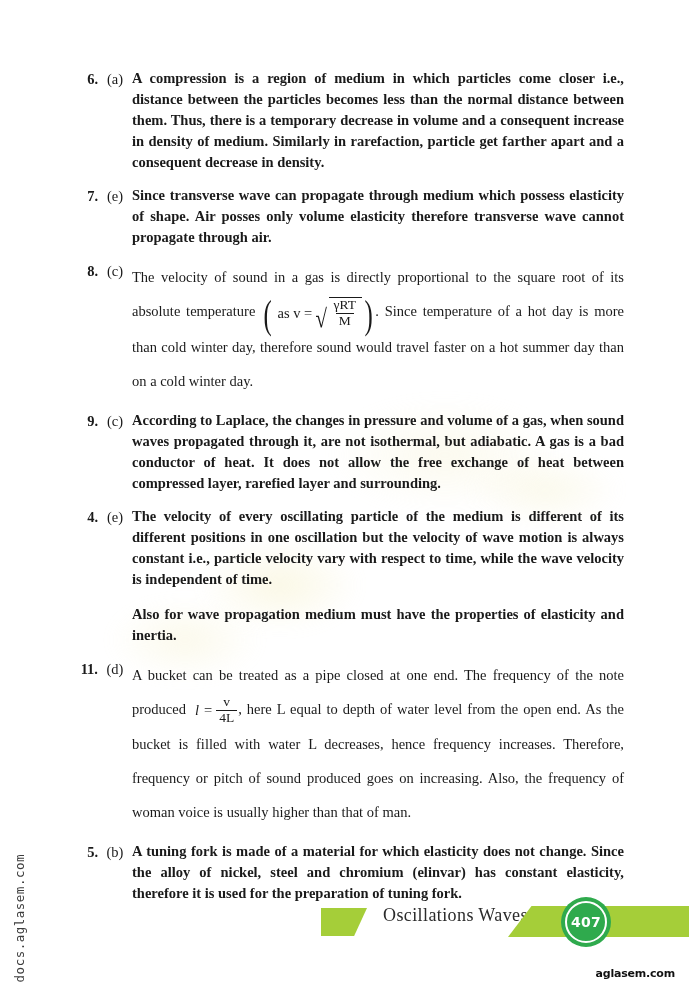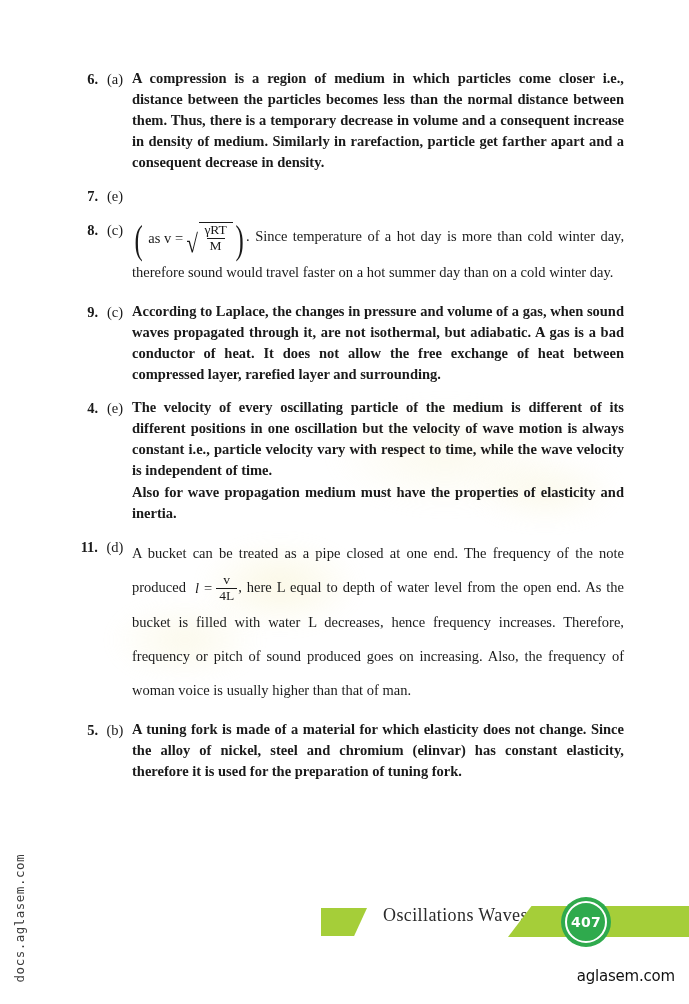"Since transverse wave can propagate" div.q-body { html: none -> <div> <p>Since transverse wave can propagate through medium which possess elasticity of shape. Air posses only volume elasticity therefore transverse wave cannot propagate through air.</p> </div> }
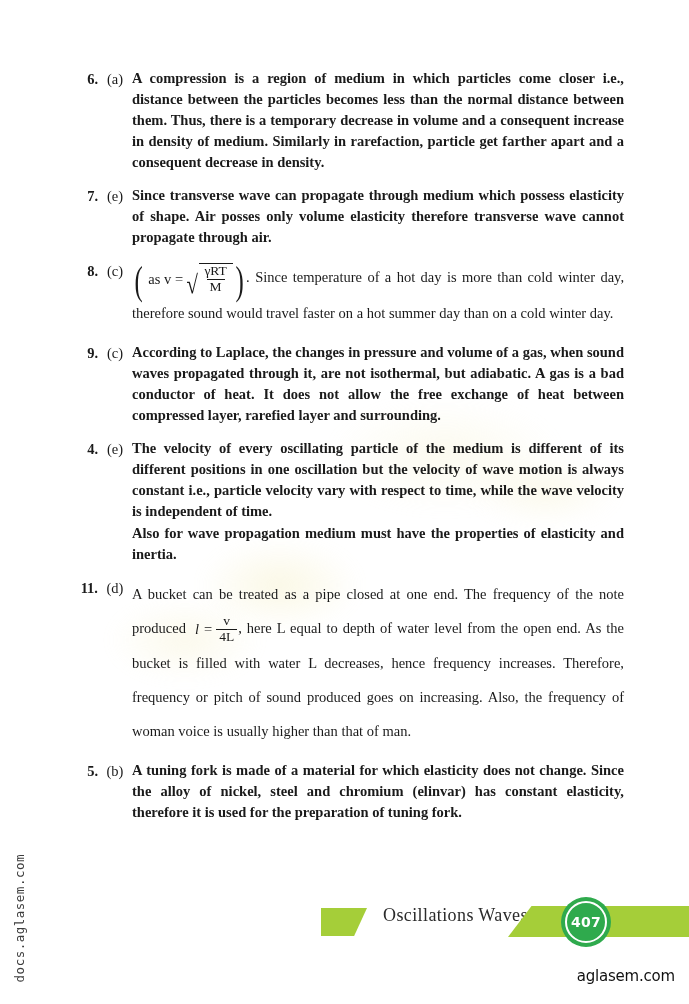"The velocity of sound in" span { html: none -> <span>The velocity of sound in a gas is directly proportional to the square root of its absolute temperature</span> }
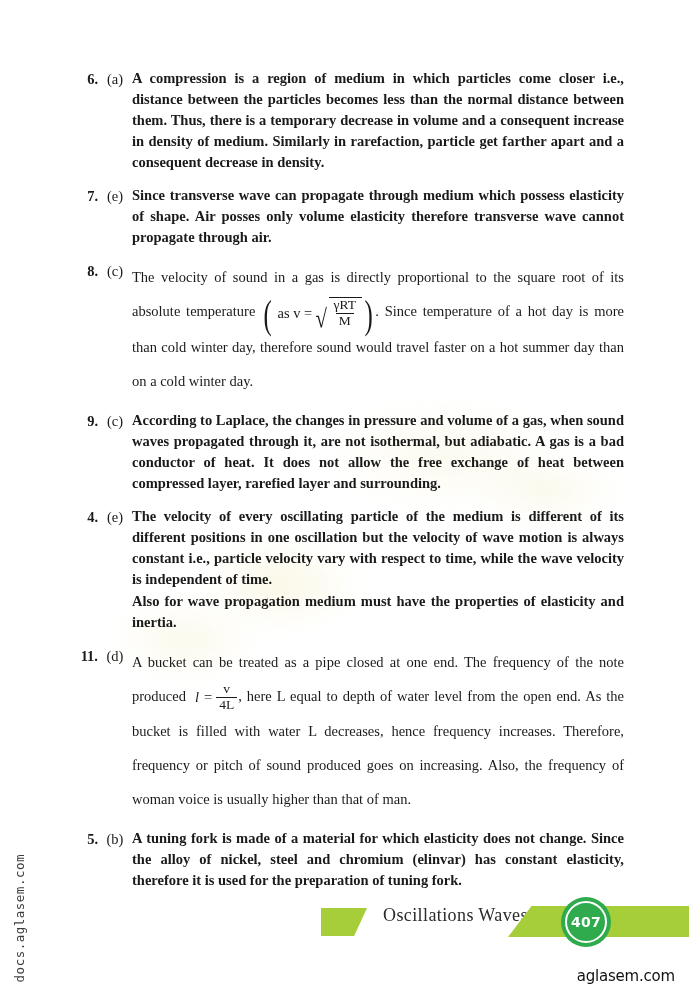"Also for wave propagation medium" .q-body p + p { margin-top: 1px -> 14px }
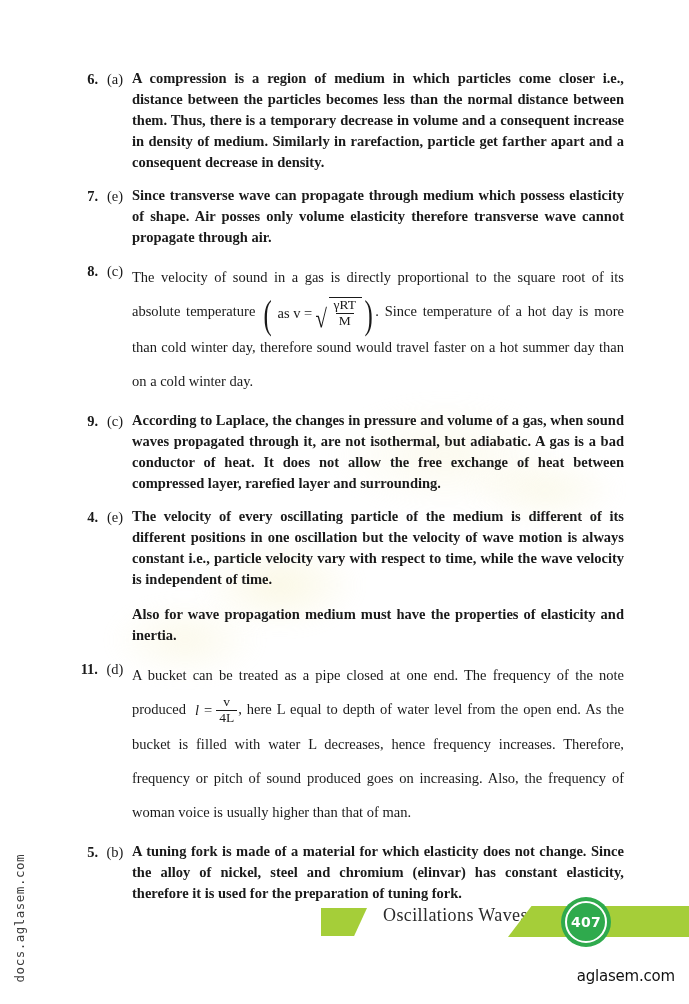"aglasem.com" .brand-logo { font-size: 15px -> 11px; font-weight: normal -> bold }
